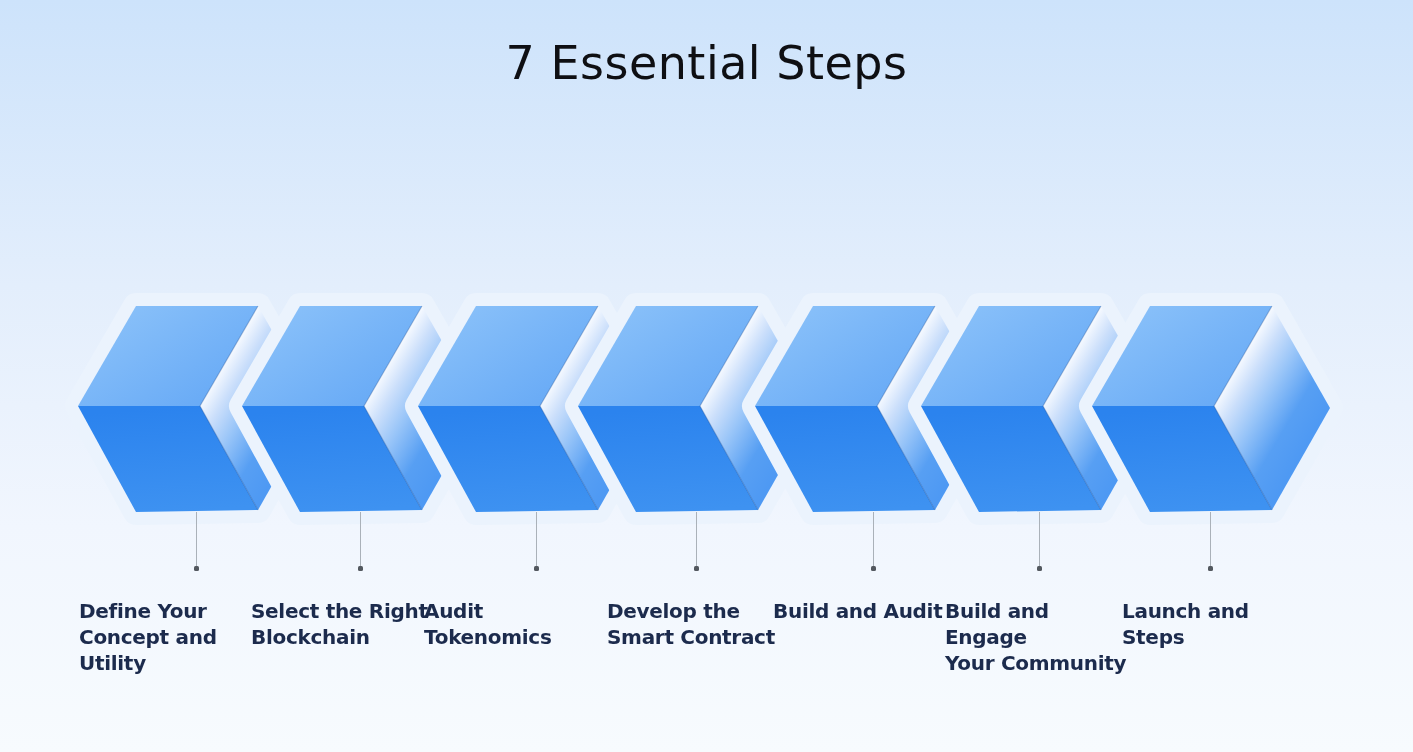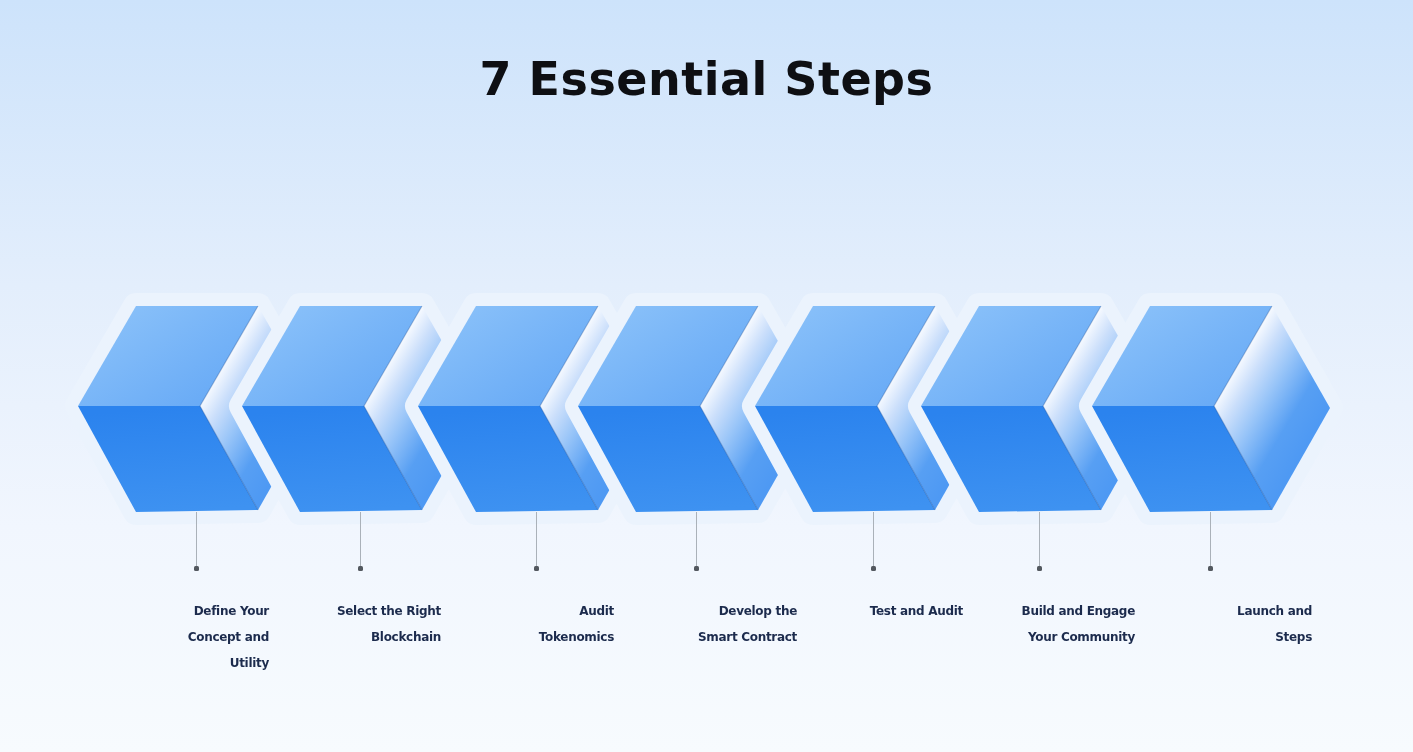"7 Essential Steps" .title { font-weight: bold -> normal; top: 52px -> 36px }
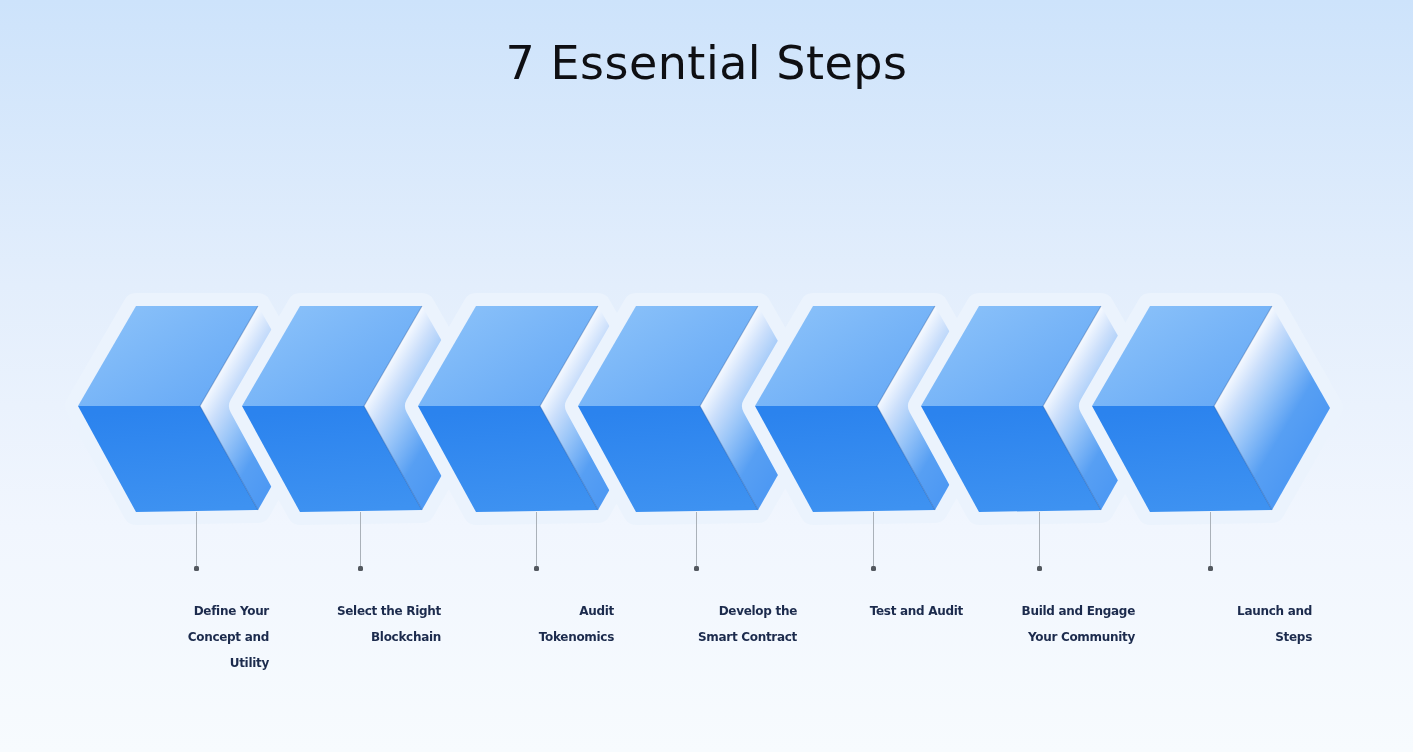"Define Your" .step-label { font-size: 12px -> 20px; text-align: right -> left }
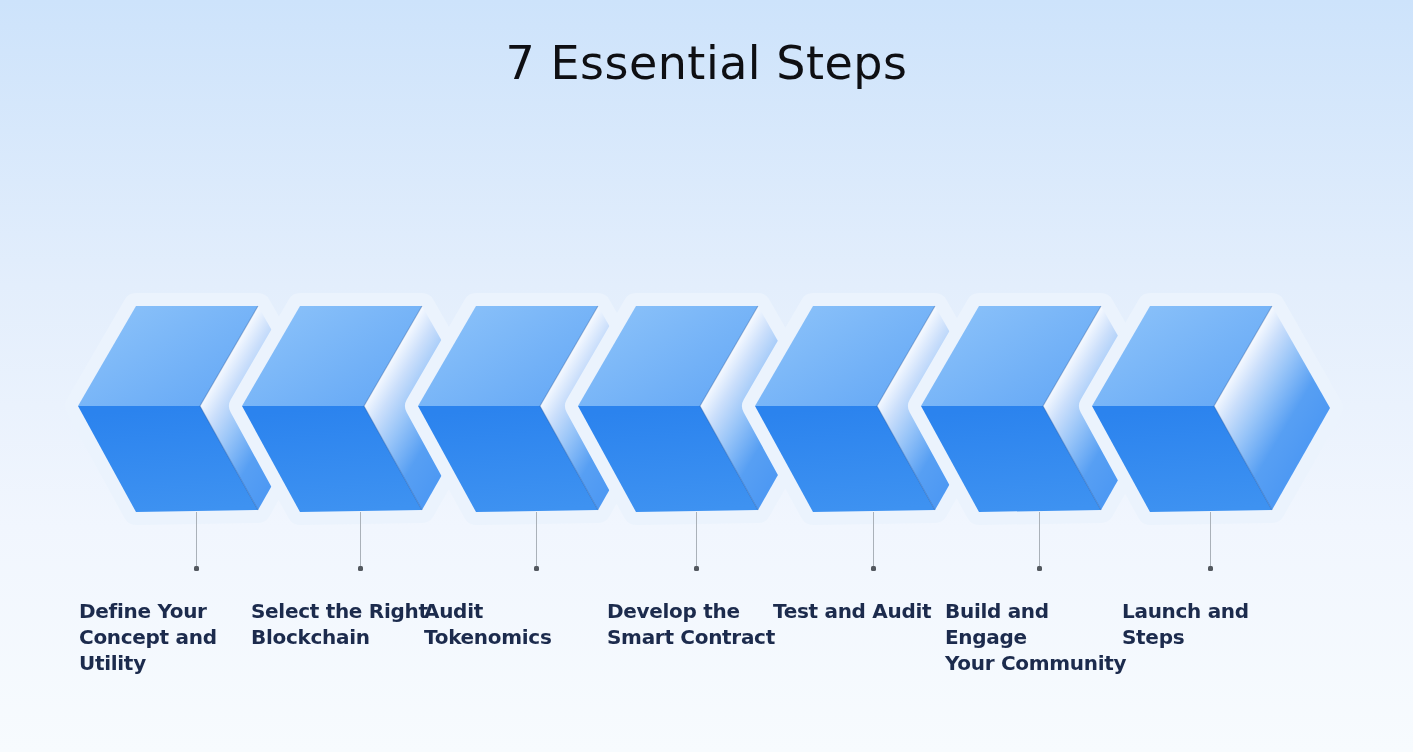"Test and Audit" div.step-label { text: Test -> Build }
